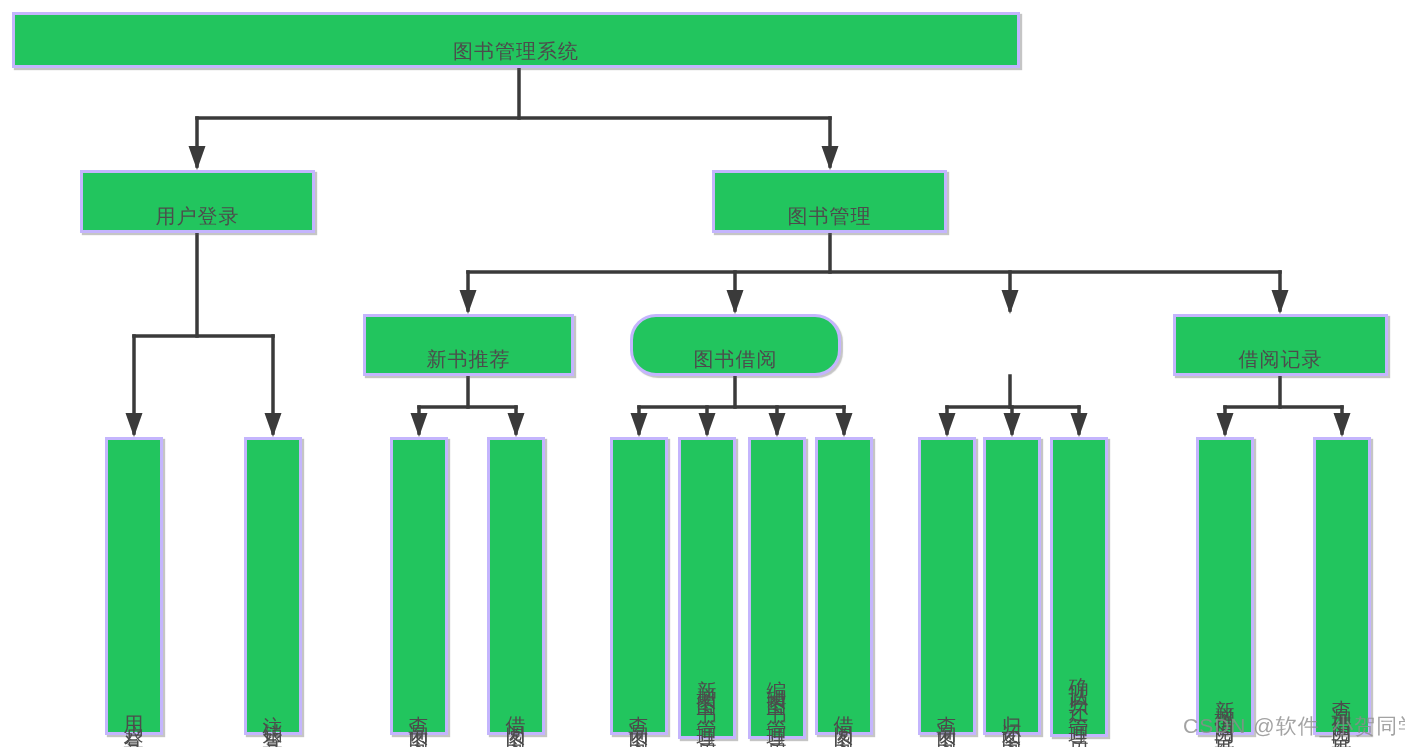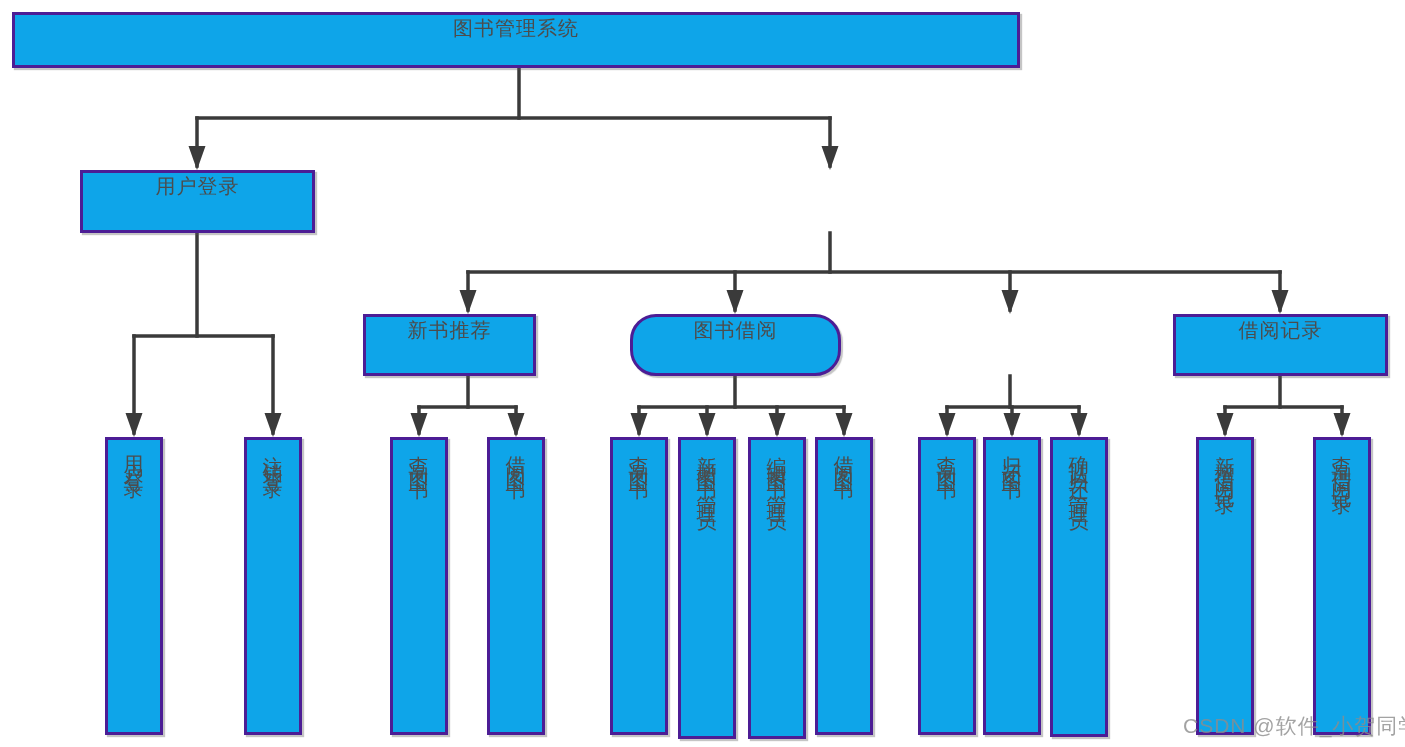"图书管理系统" .node { align-items: flex-start -> flex-end; background: #0ea5e9 -> #22c55e; border: 3px solid #4c1d95 -> 3px solid #c4b5fd }
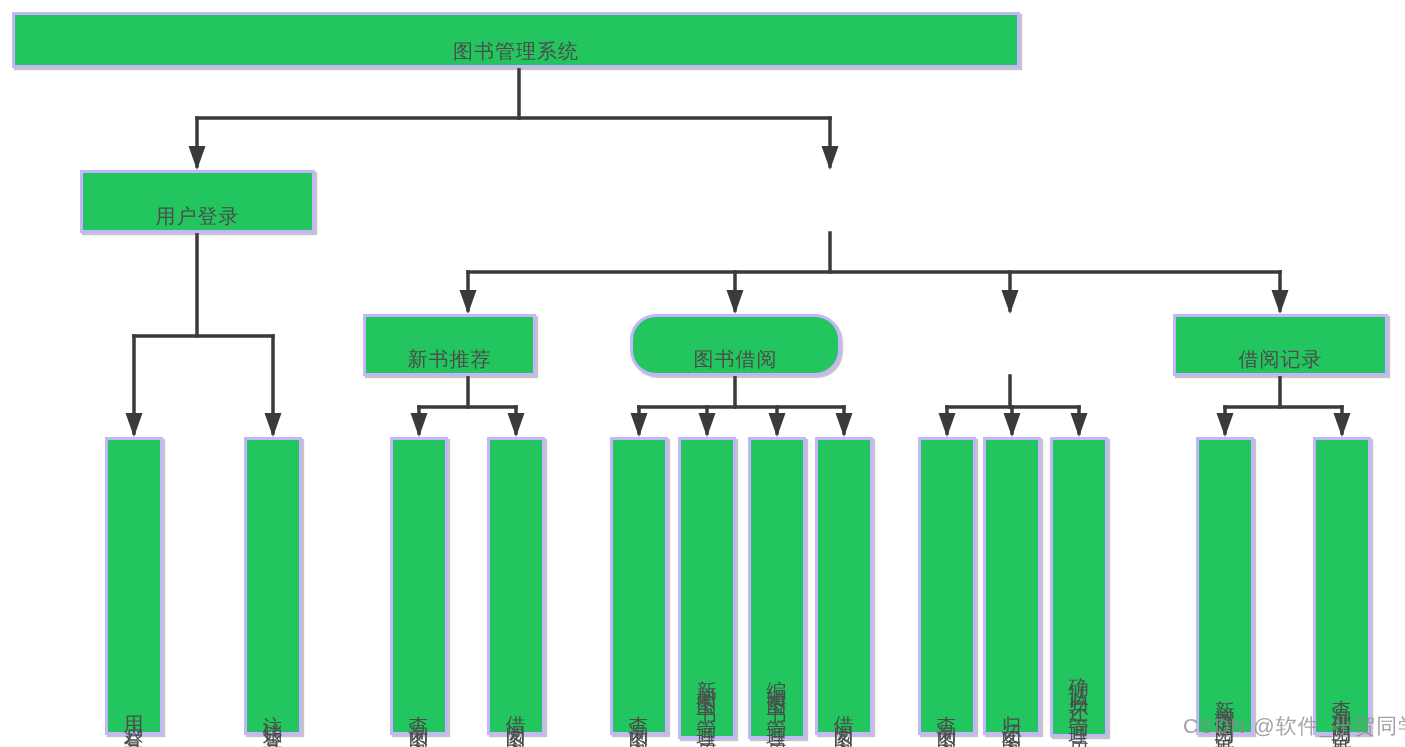"图书管理" div.node { html: none -> <div> <span>图书管理</span> </div> }
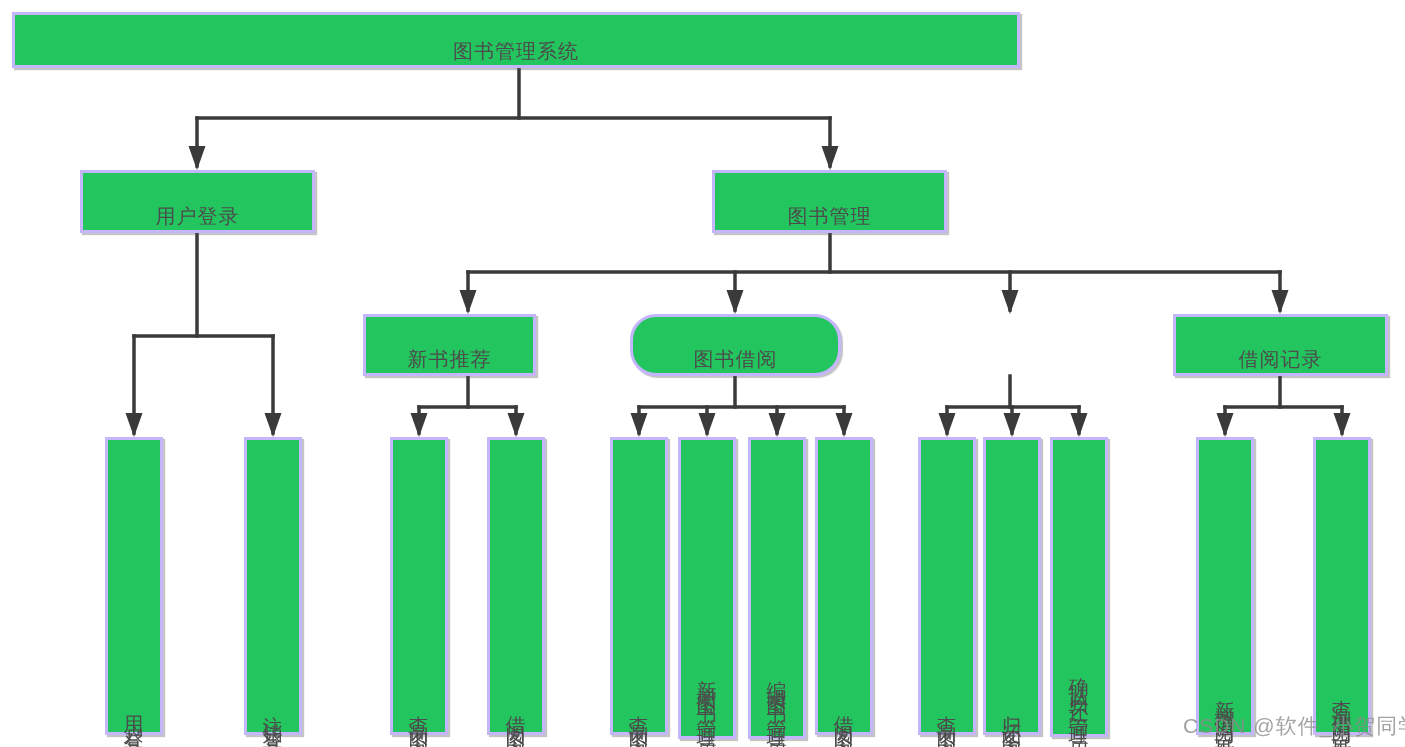"新书推荐" div.node { width: 173px -> 211px }
